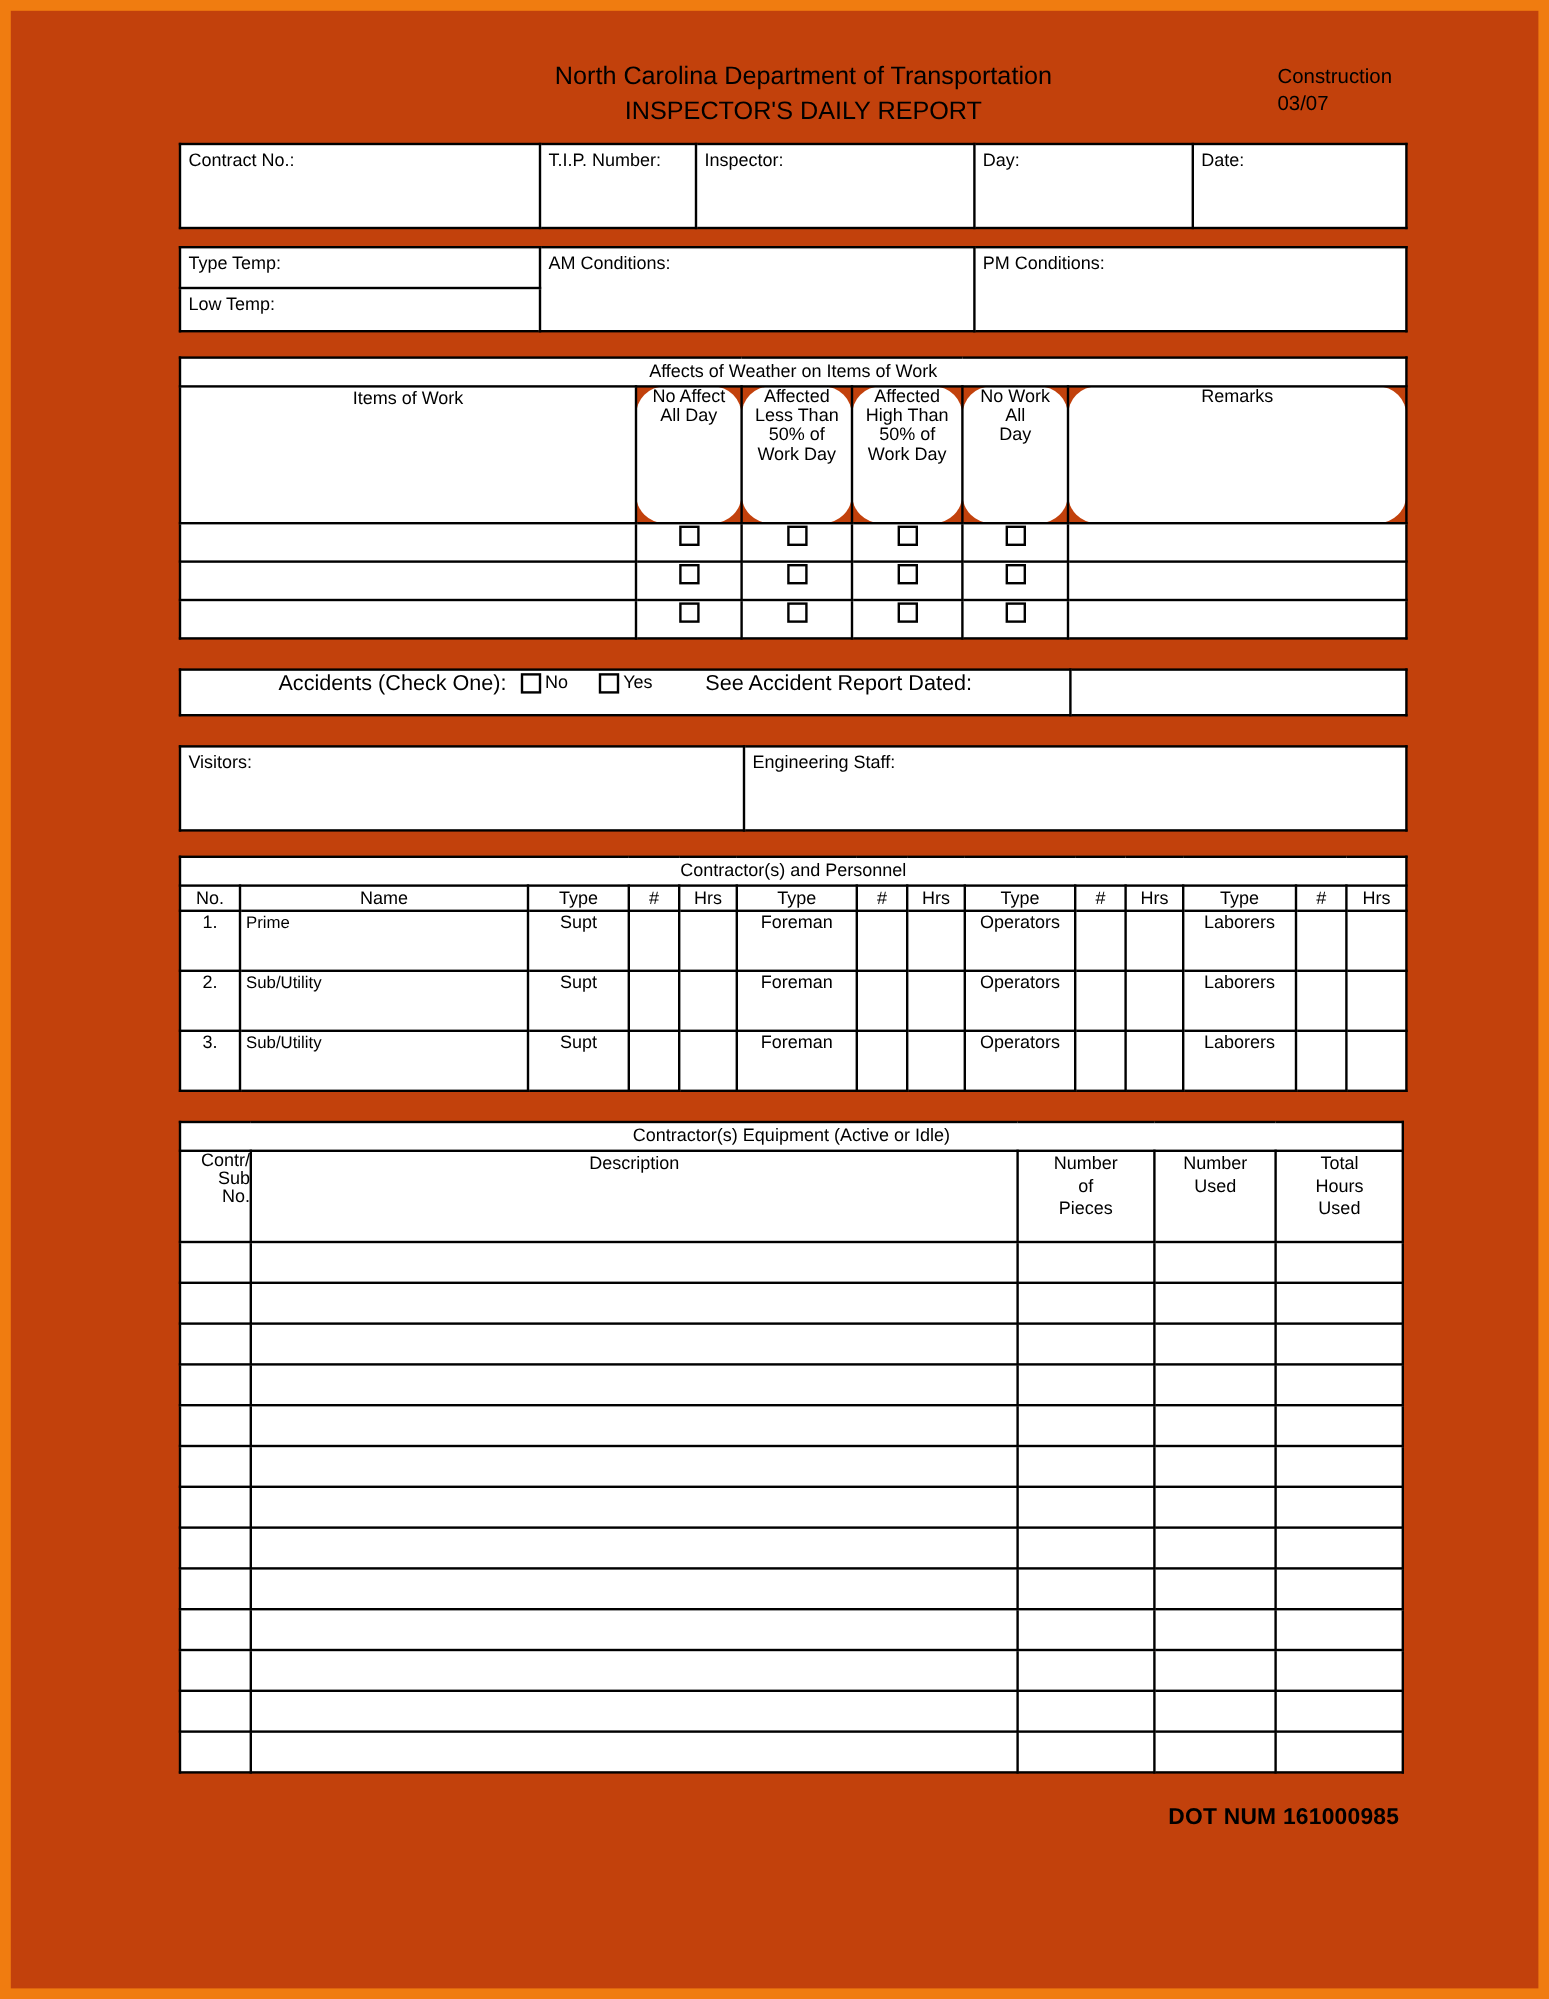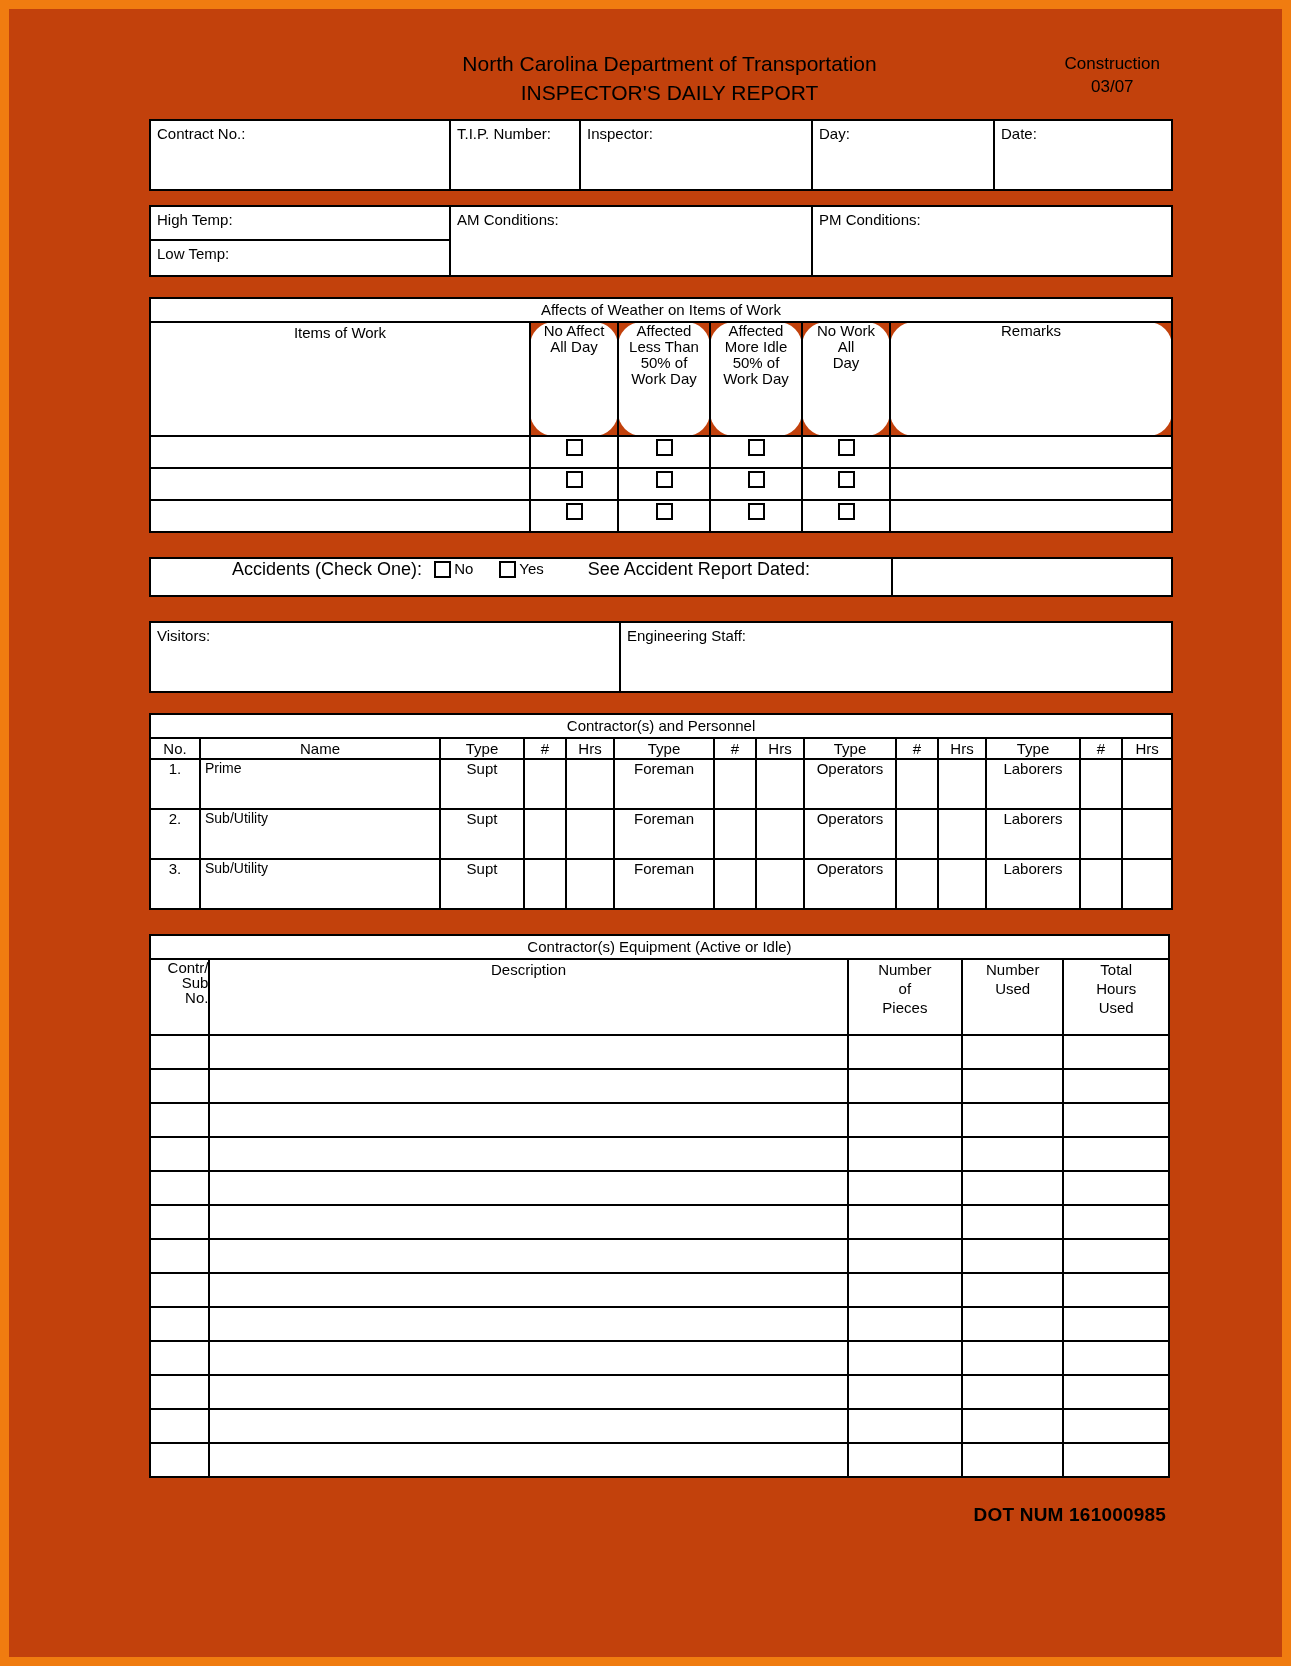"Construction" .hdr-right { text-align: center -> left }
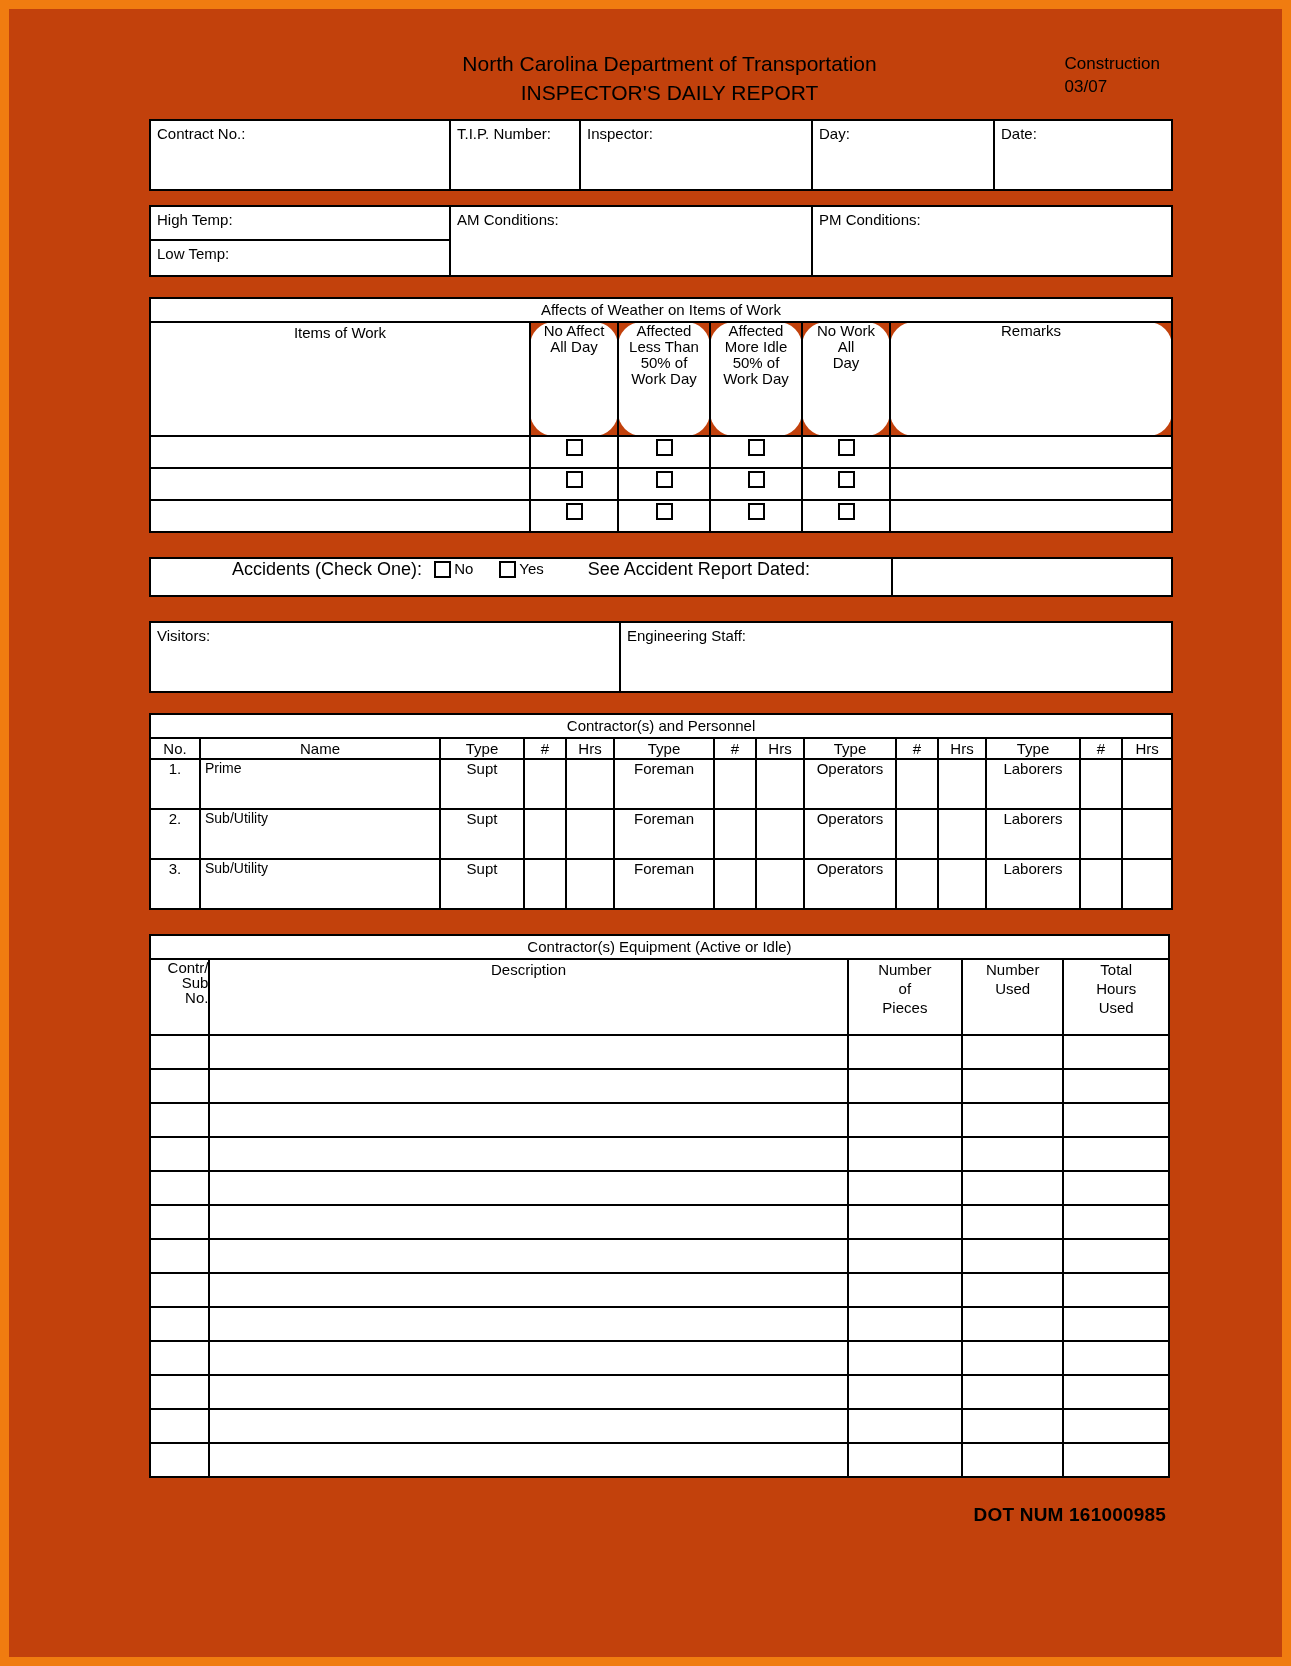"High Temp:" span.lbl { text: High -> Type }
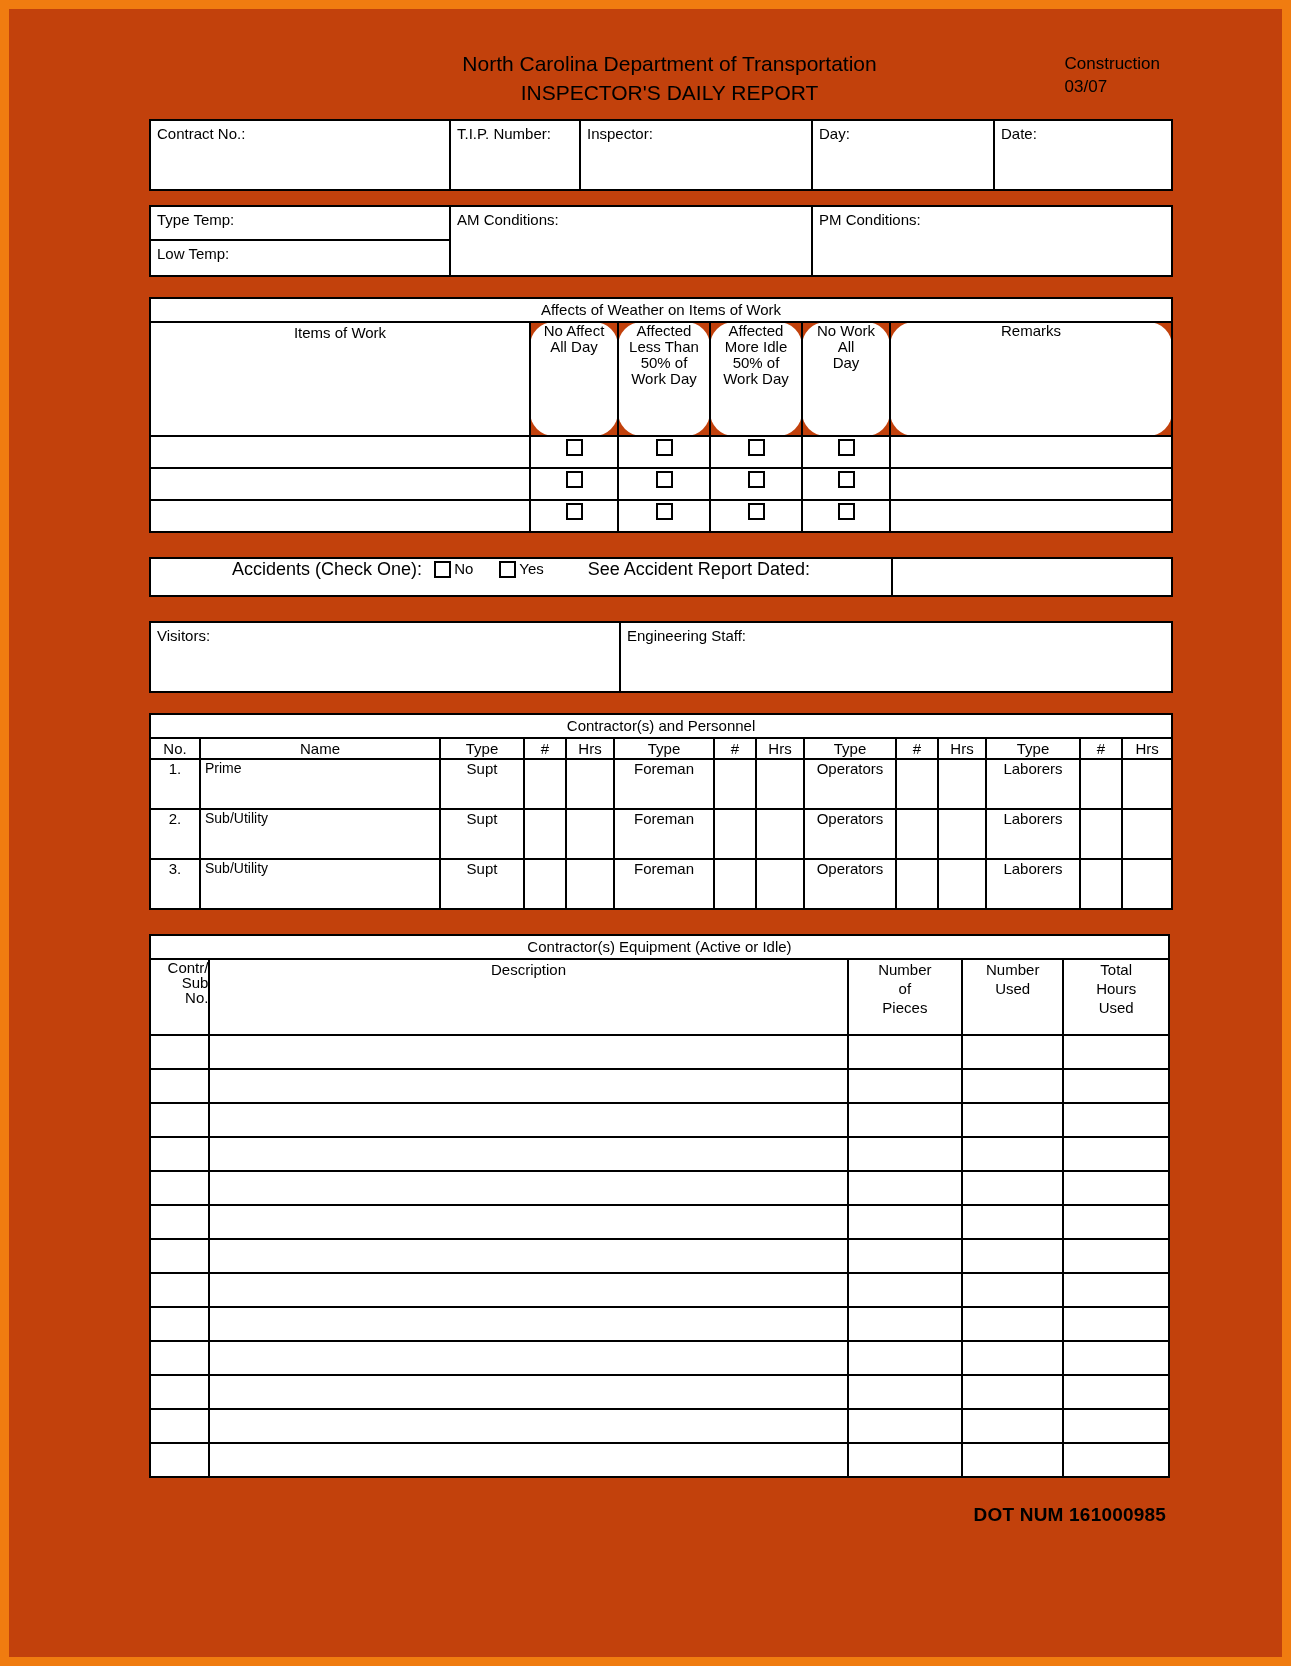"More Idle" div { text: More Idle -> High Than }
